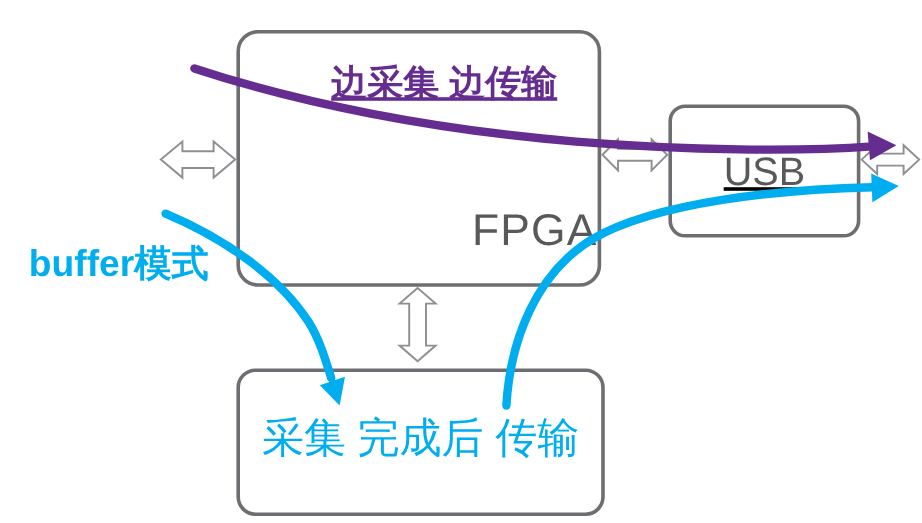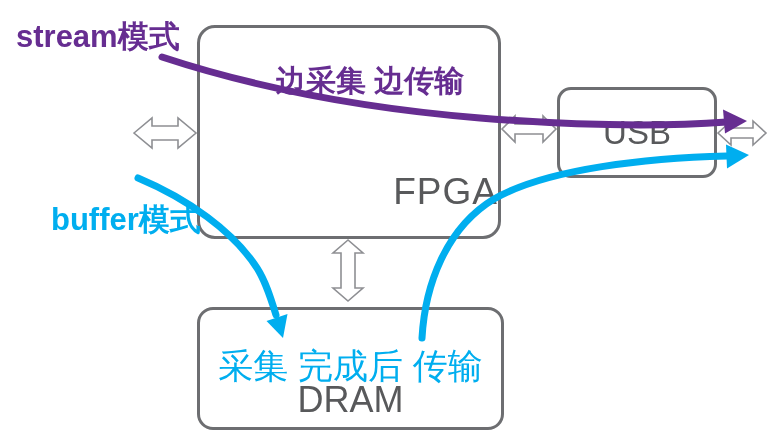"stream模式" div.mode-label { html: <div>stream模式</div> -> none }
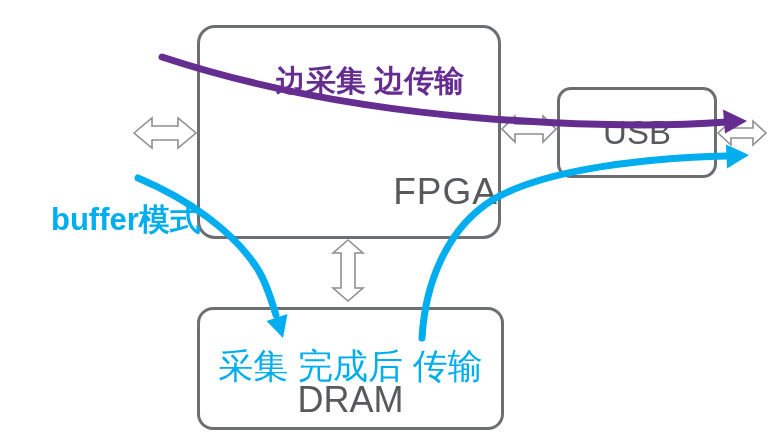"边采集 边传输" .stream-annotation { text-decoration: none -> underline; top: 38px -> 27px }
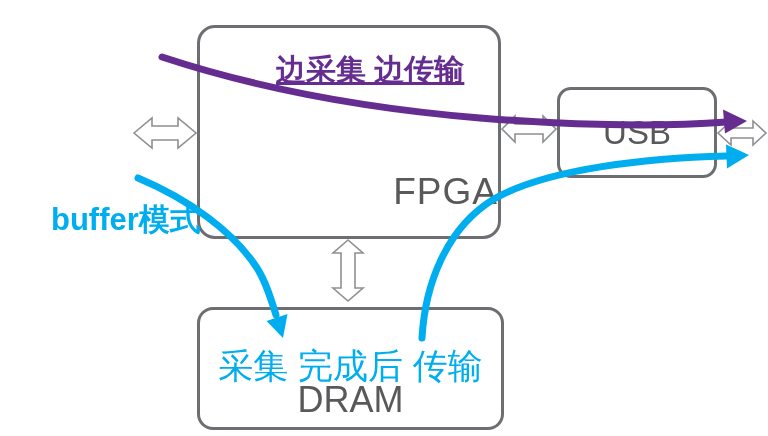"USB" .usb-box { height: 91px -> 111px; text-decoration: none -> underline }
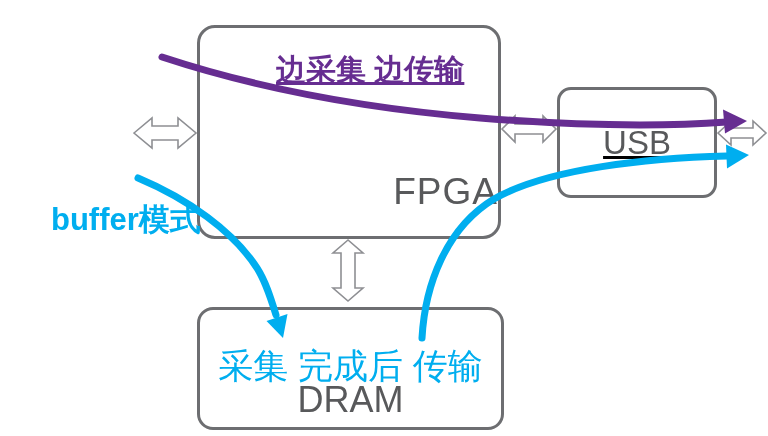"buffer模式" .buffer-label { margin-left: 27px -> none }
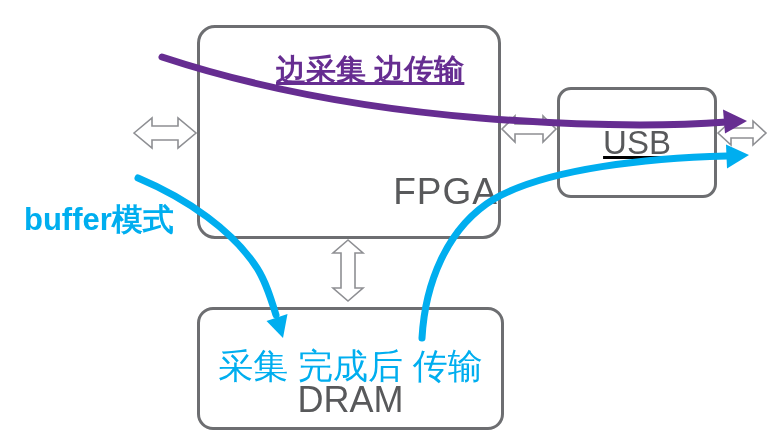"DRAM" div.dram-label { html: <div>DRAM</div> -> none }
